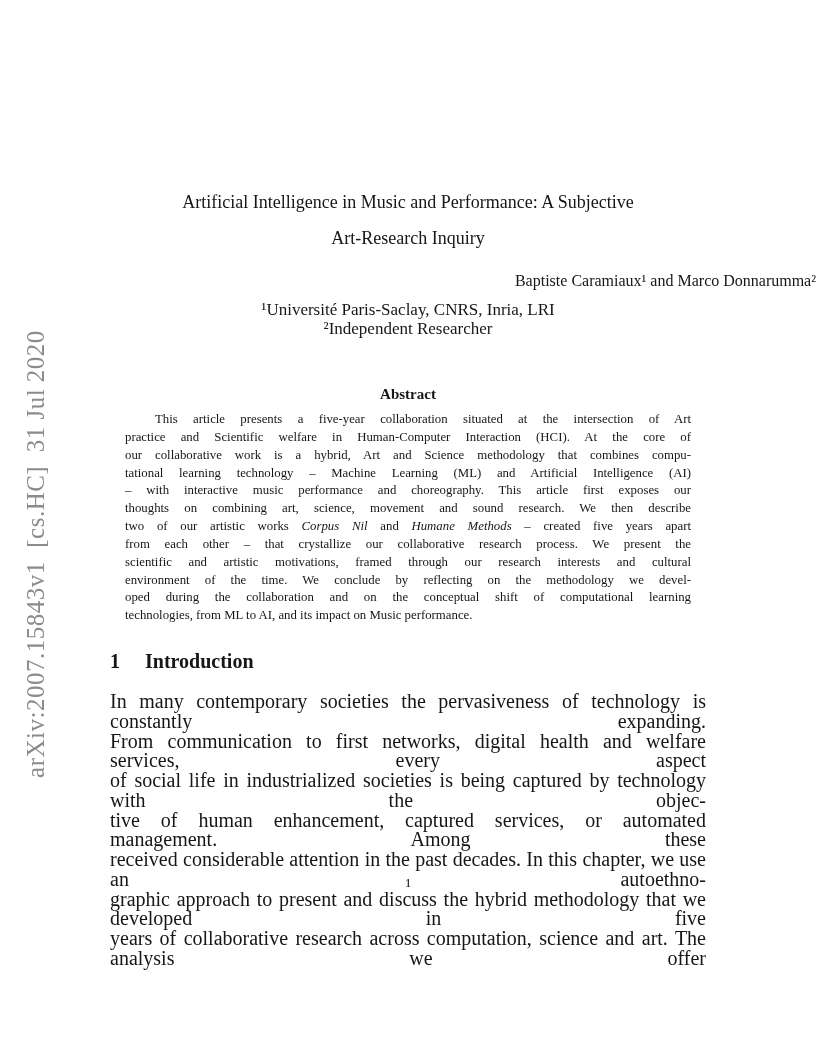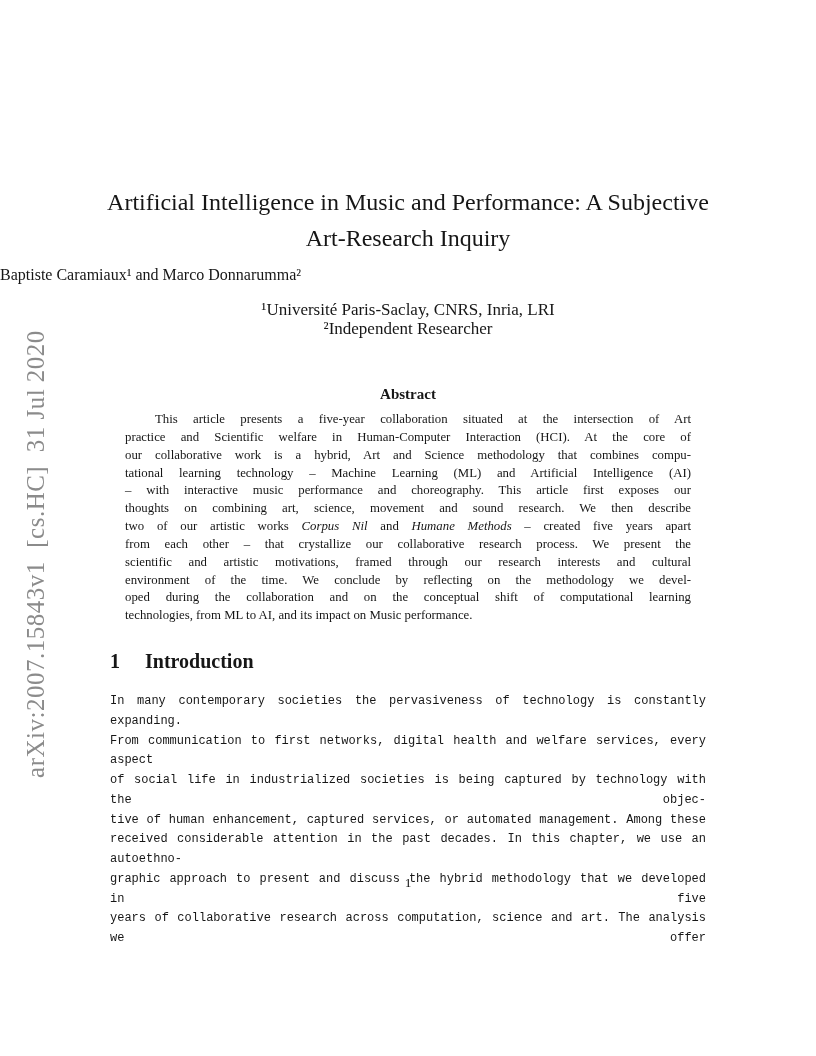"Artificial Intelligence in Music and" .title-block { font-size: 24px -> 18px }
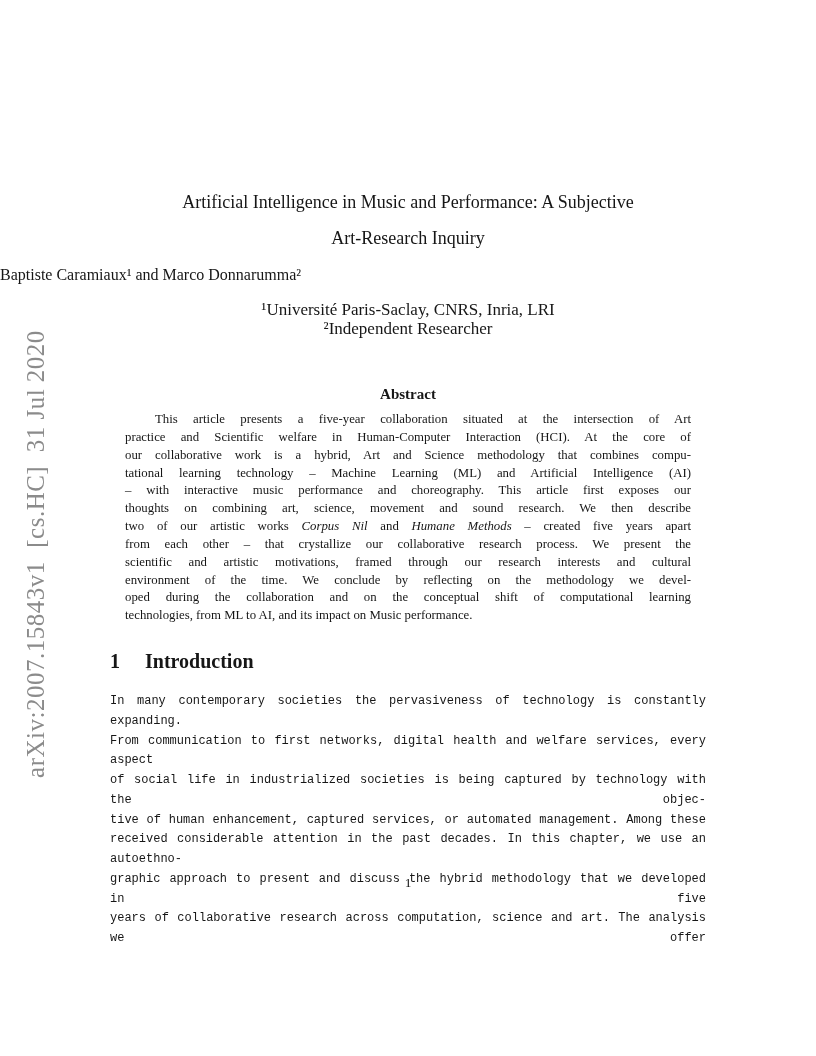"Baptiste Caramiaux¹ and Marco" .authors-line { text-align: left -> right; top: 266px -> 272px }
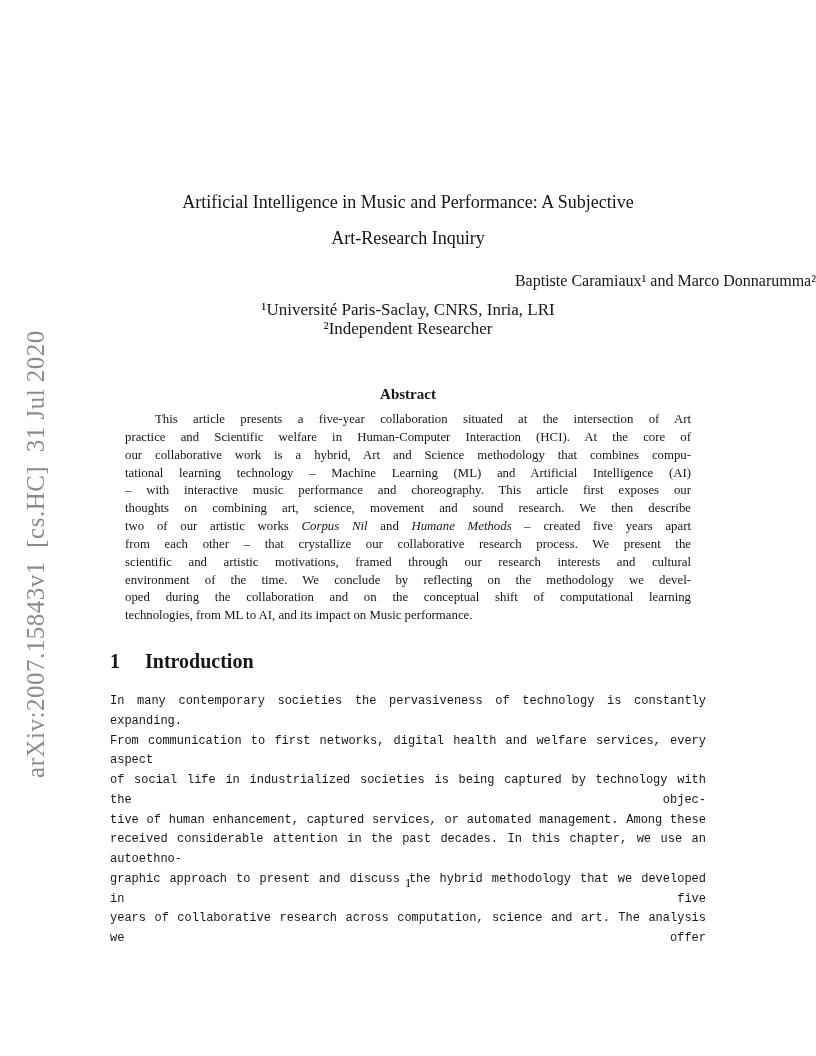"In many contemporary societies the" .intro-paragraph { font-family: Liberation Mono, monospace -> none; font-size: 12px -> 20px }
